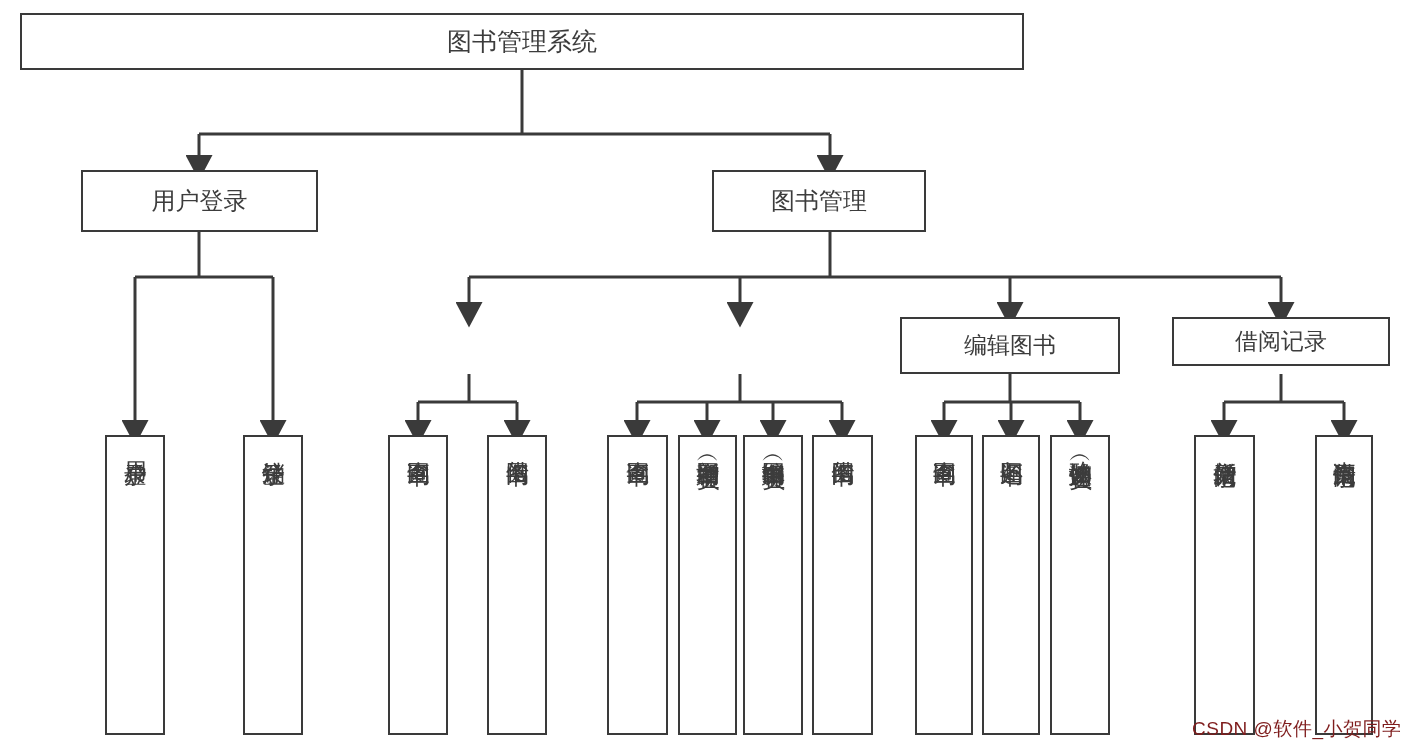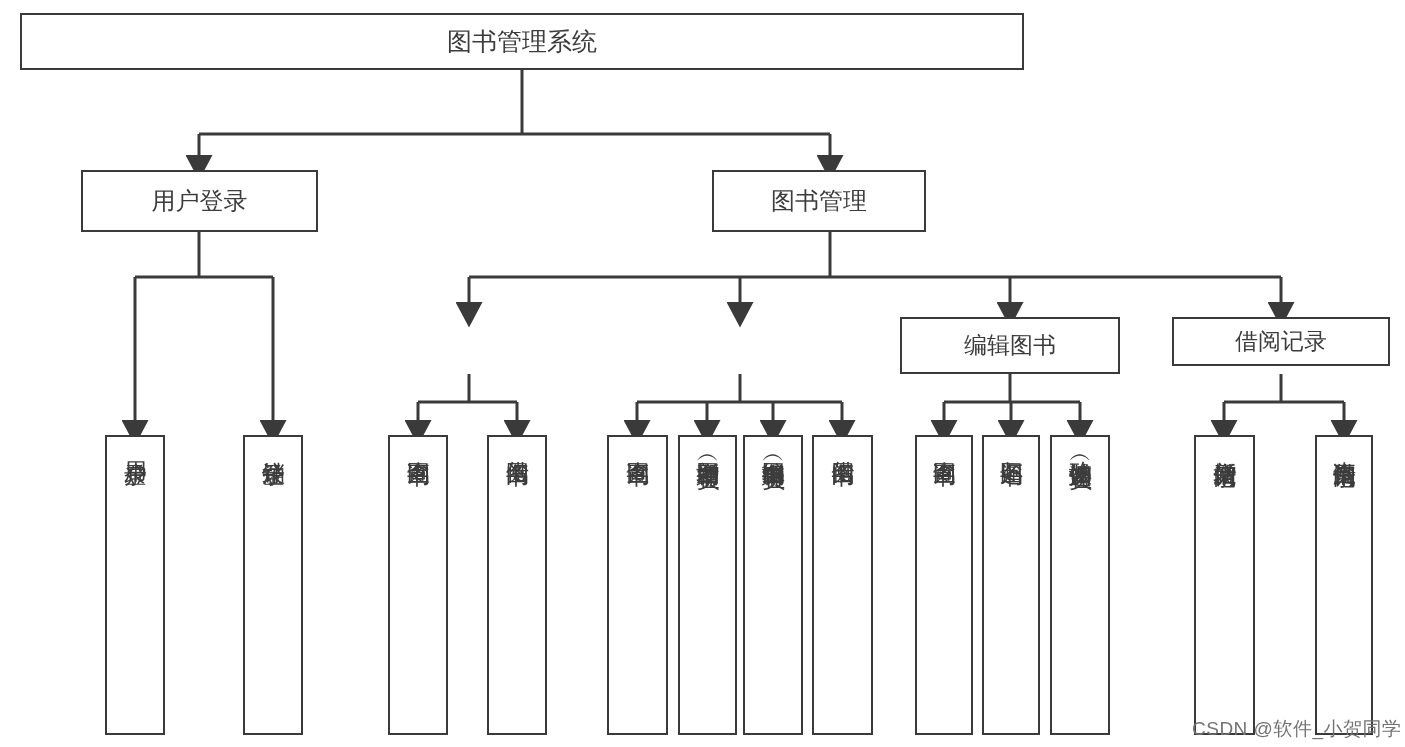"CSDN @软件_小贺同学" .watermark { color: #737373 -> #7f1d1d }
